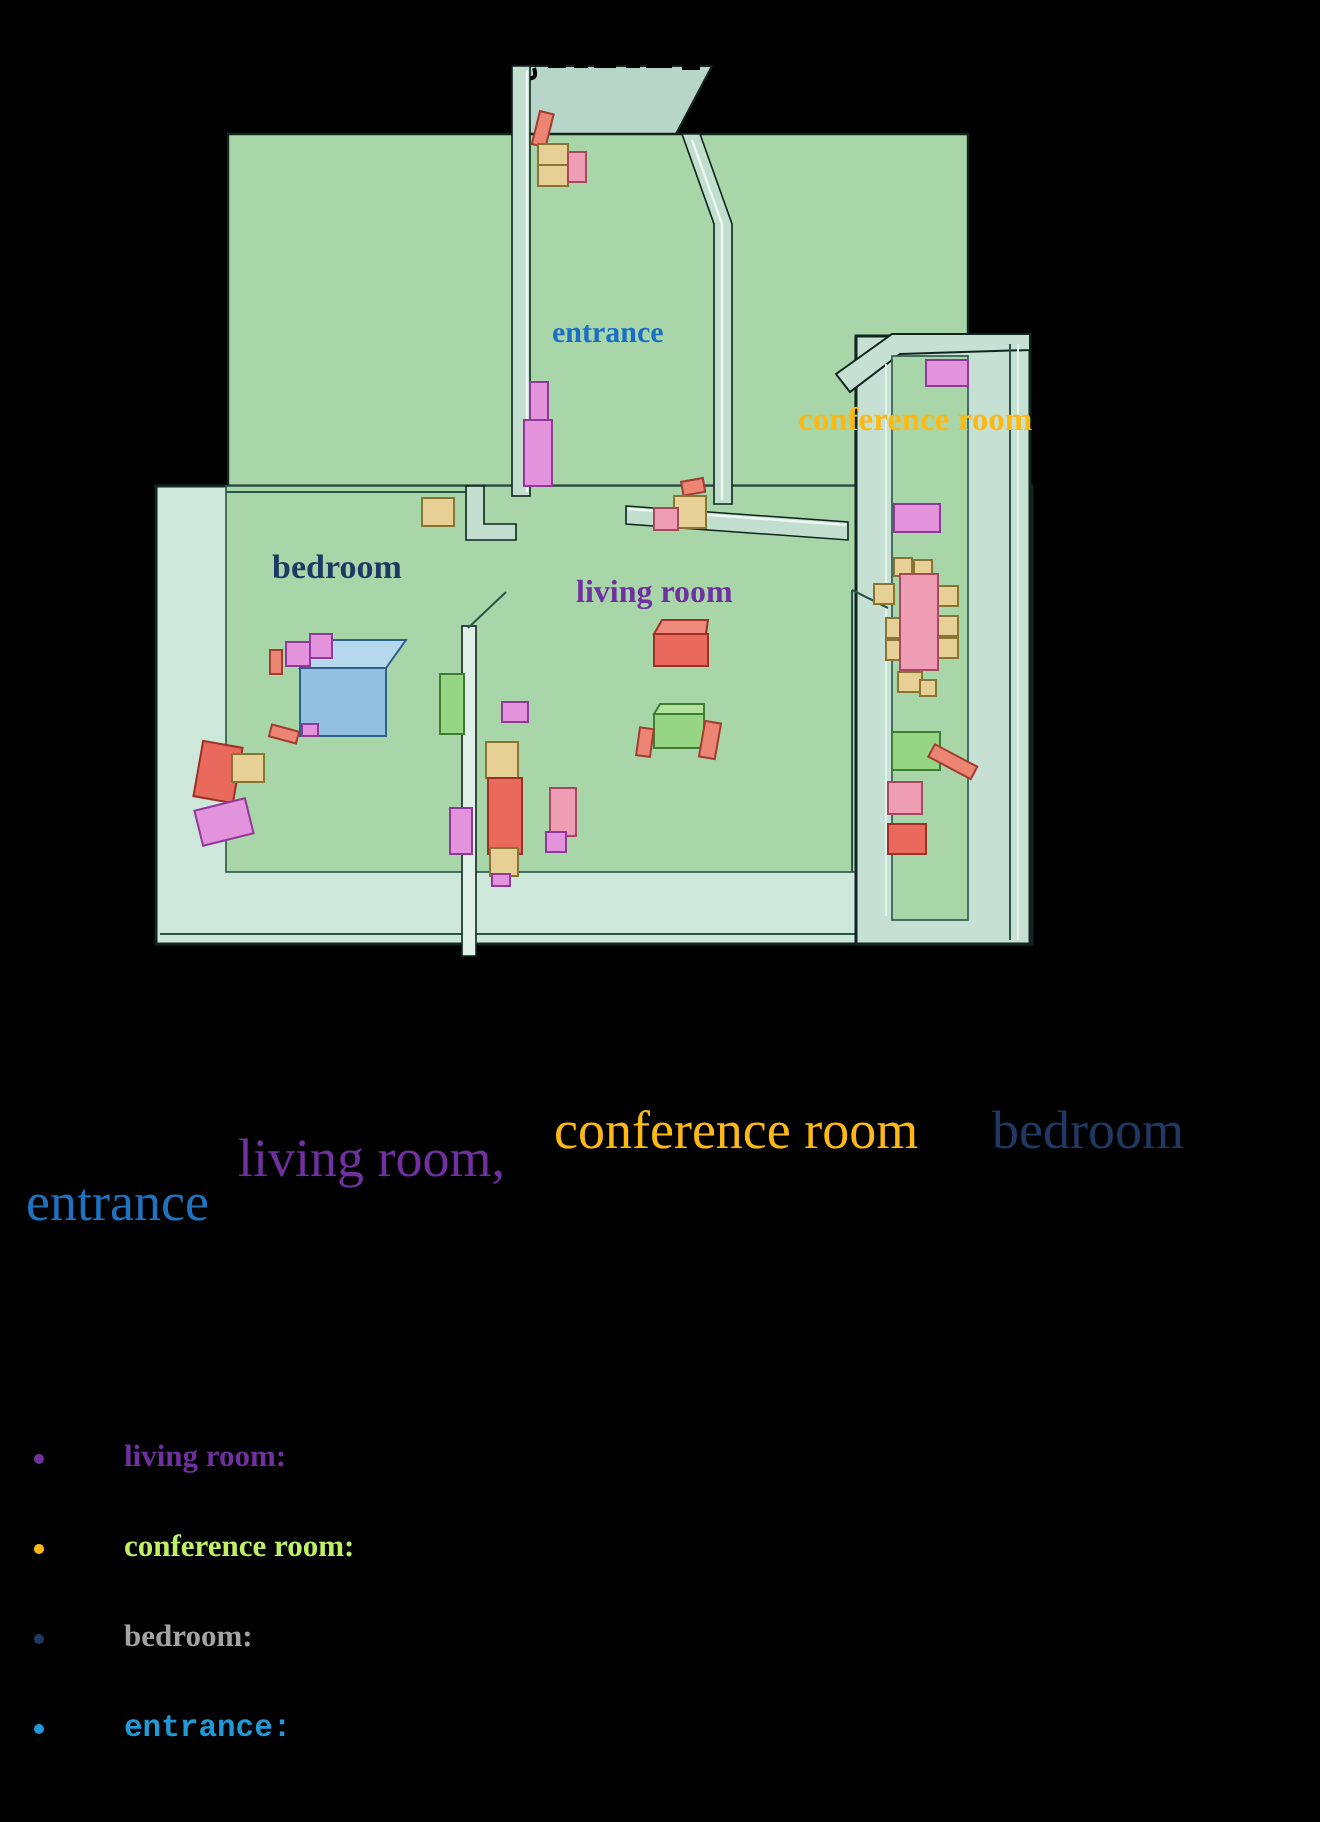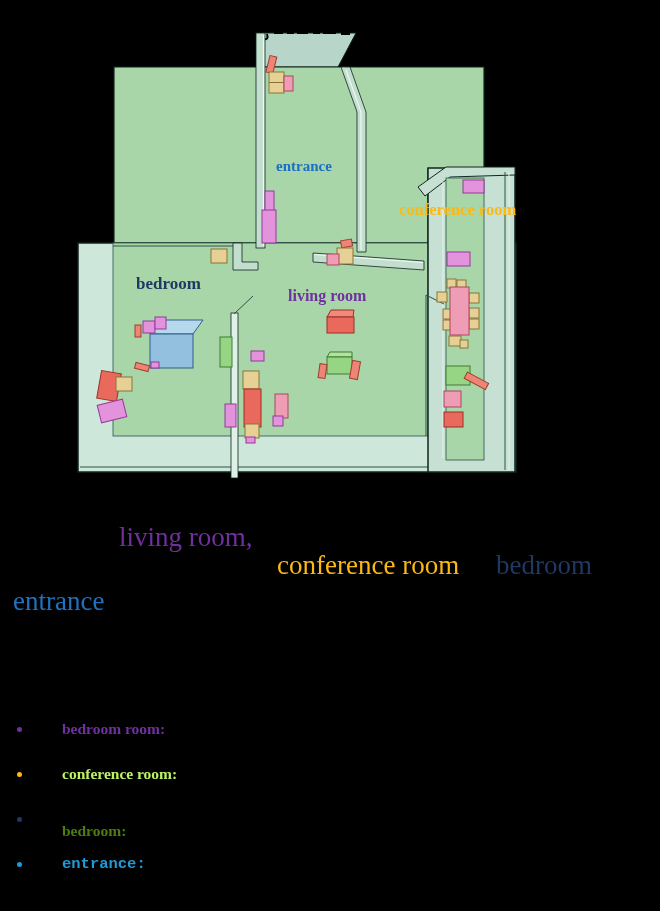"living room," span.cap-word { top: 523px -> 565px }
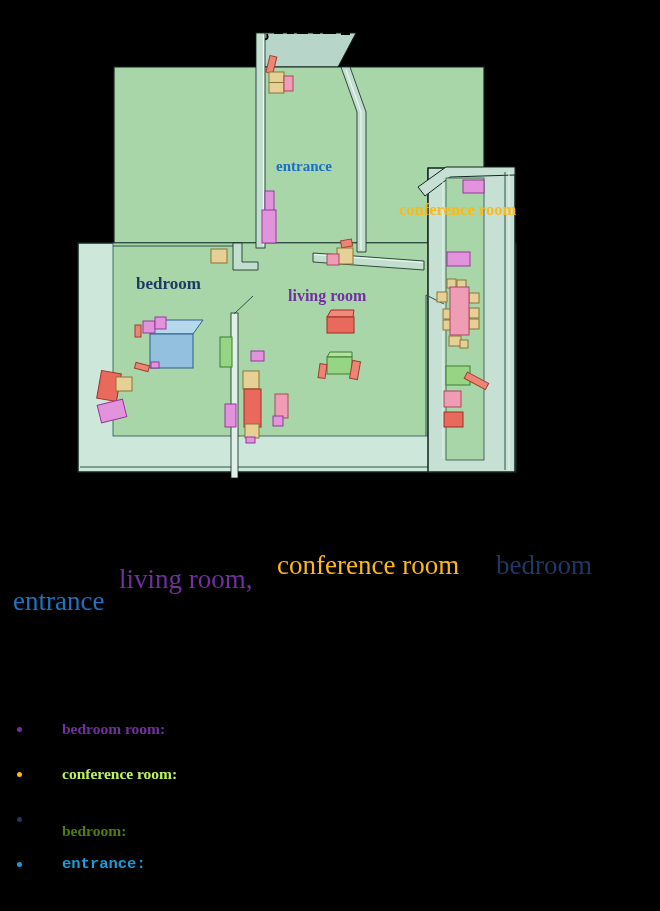"bedroom room:" span.bullet-label { text: bedroom -> living }
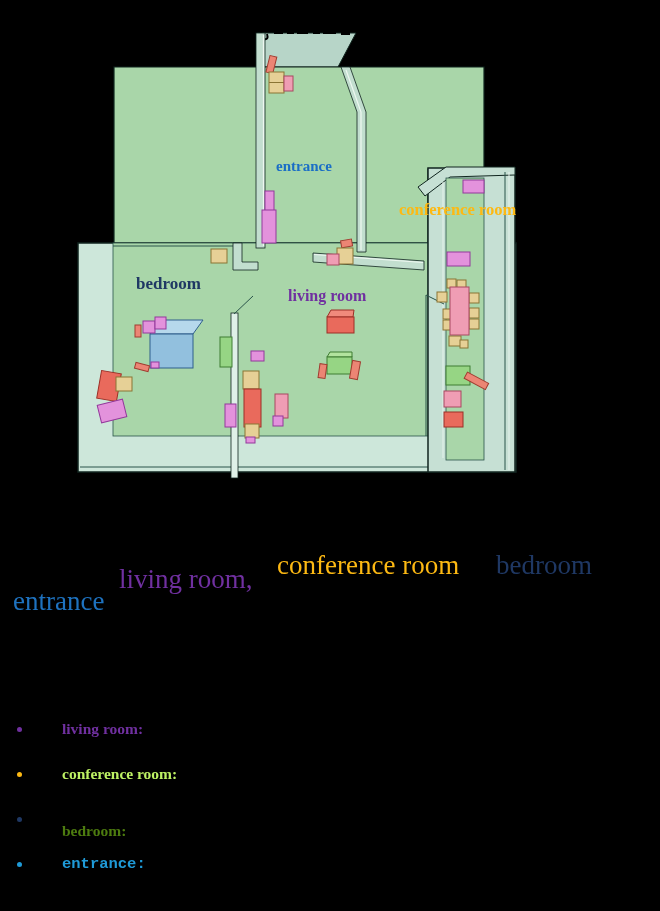"bedroom:" span.bullet-label { color: #4d7c0f -> #a3a3a3; margin-top: 12px -> none }
